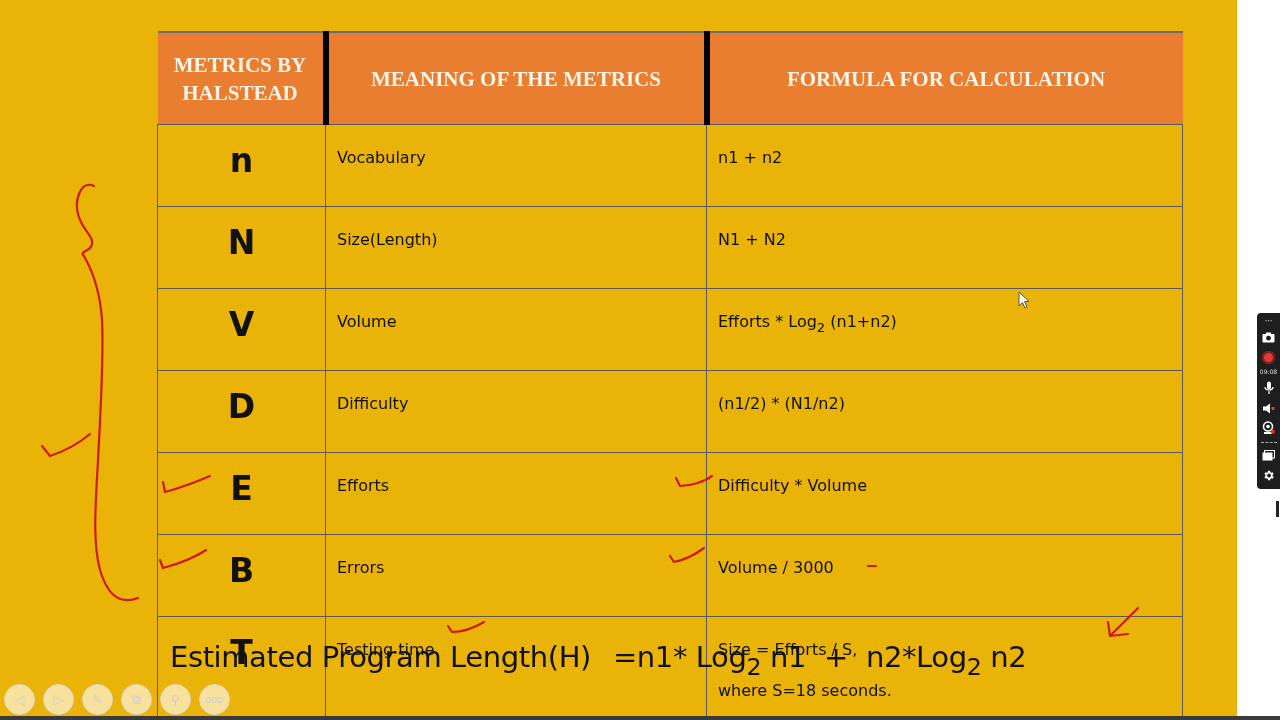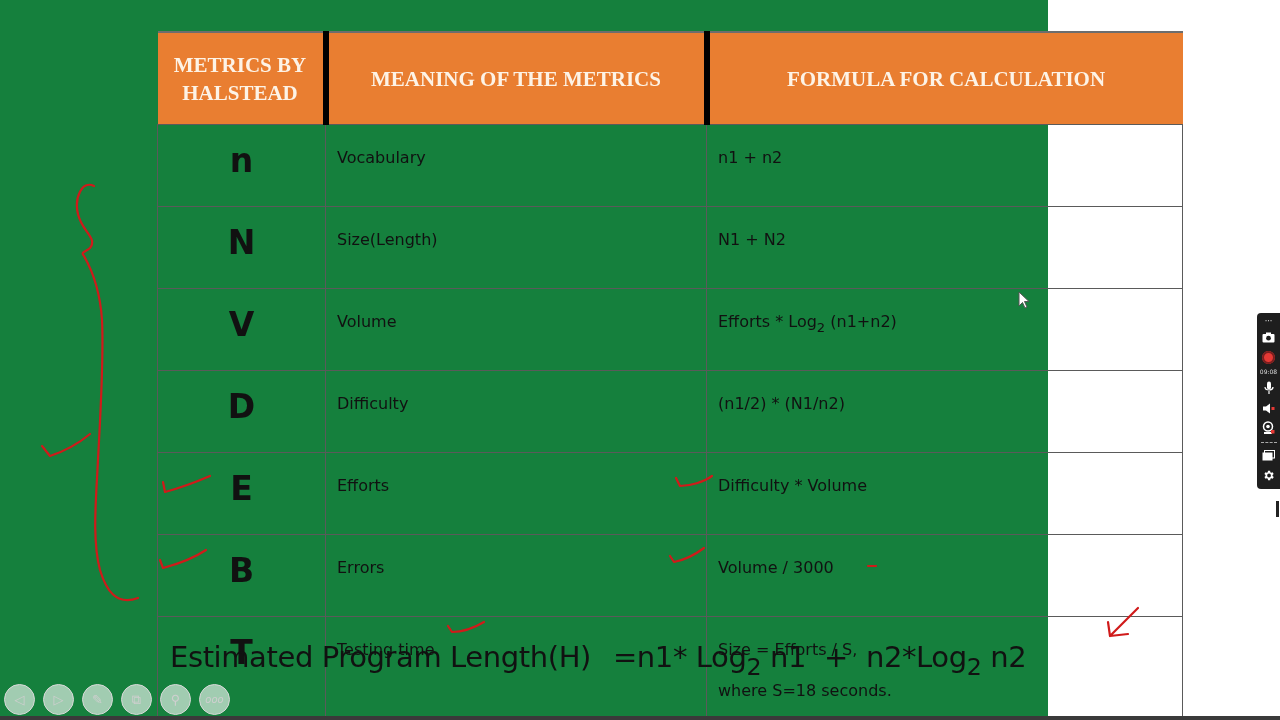"METRICS BY HALSTEAD" .slide { background: #15803d -> #eab308; width: 1048px -> 1237px }
